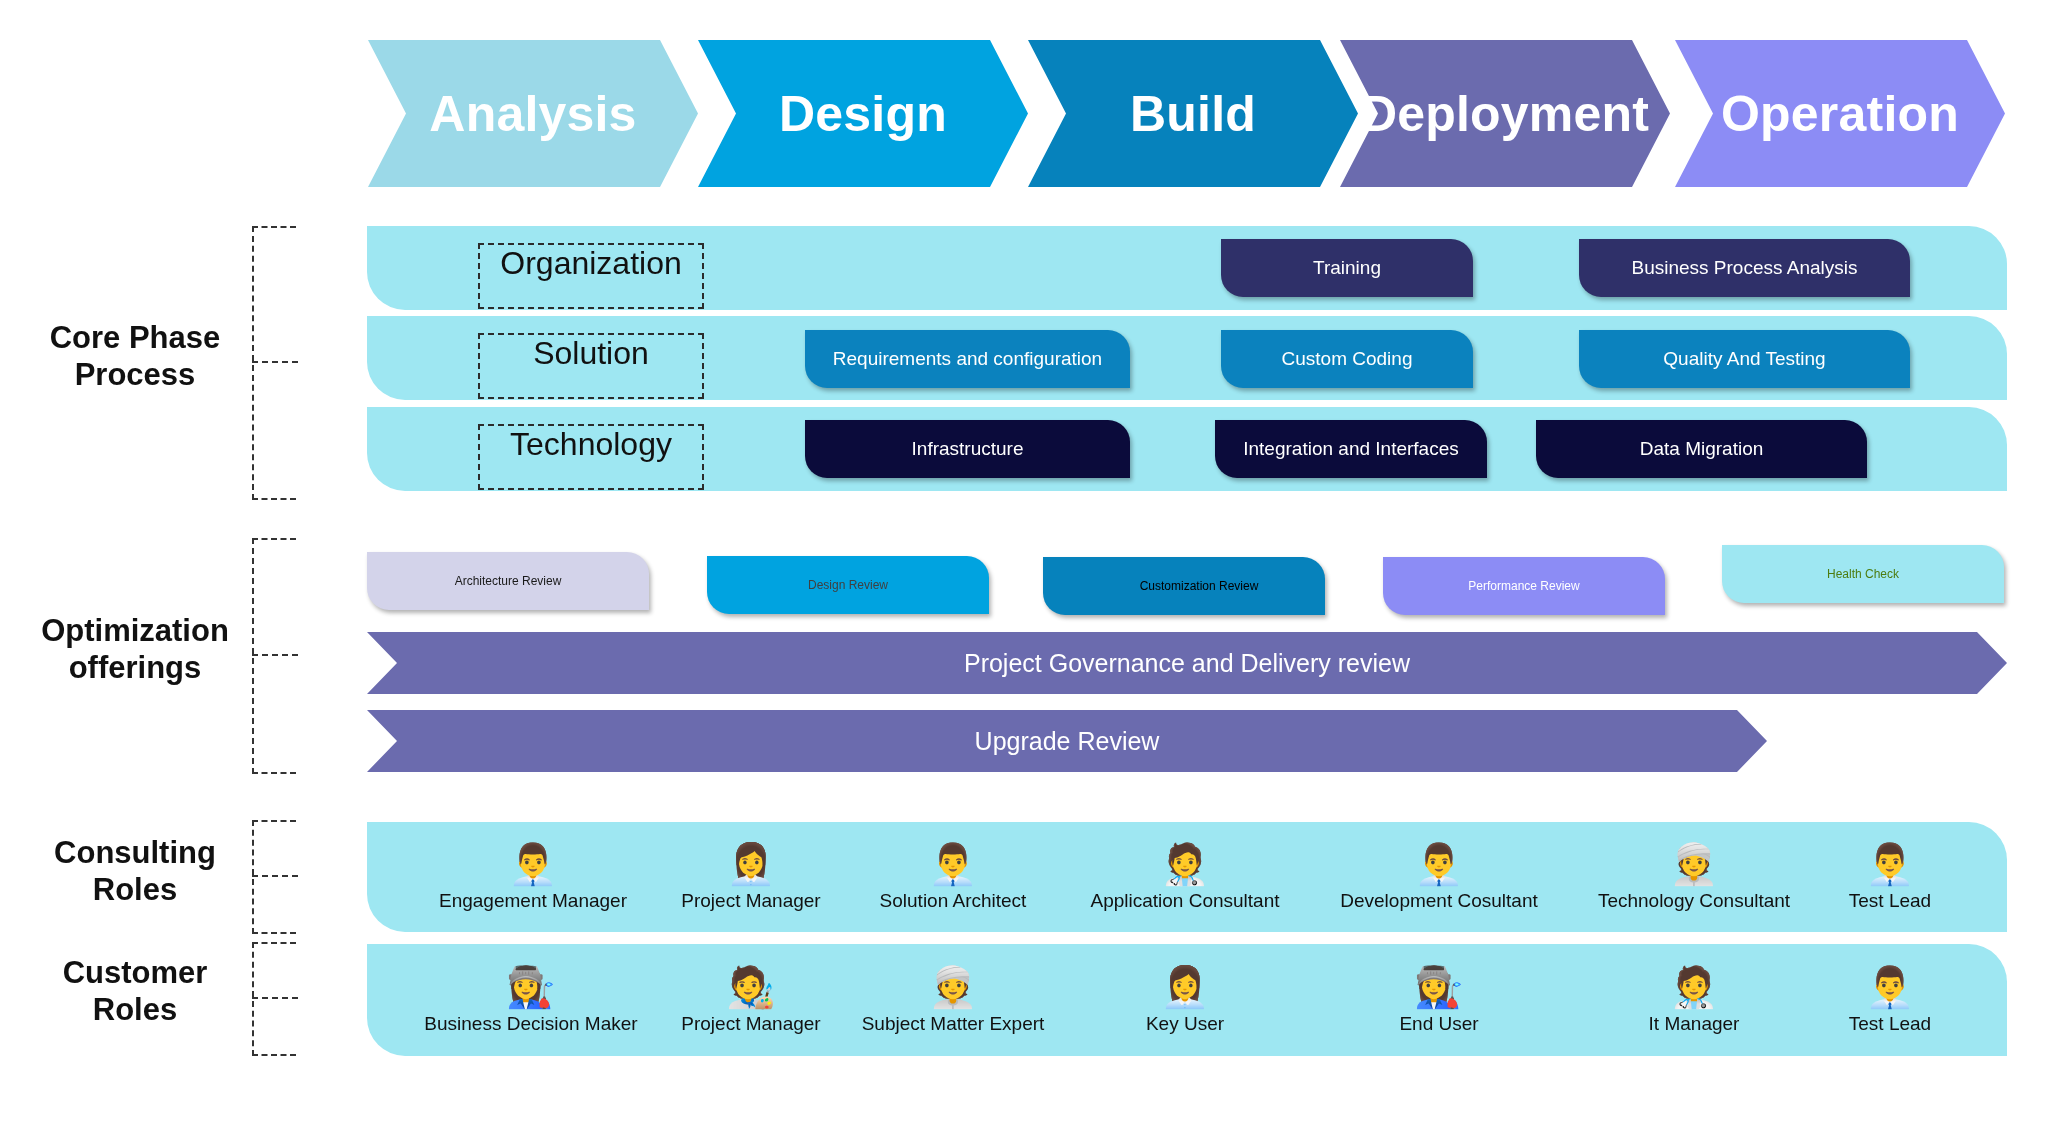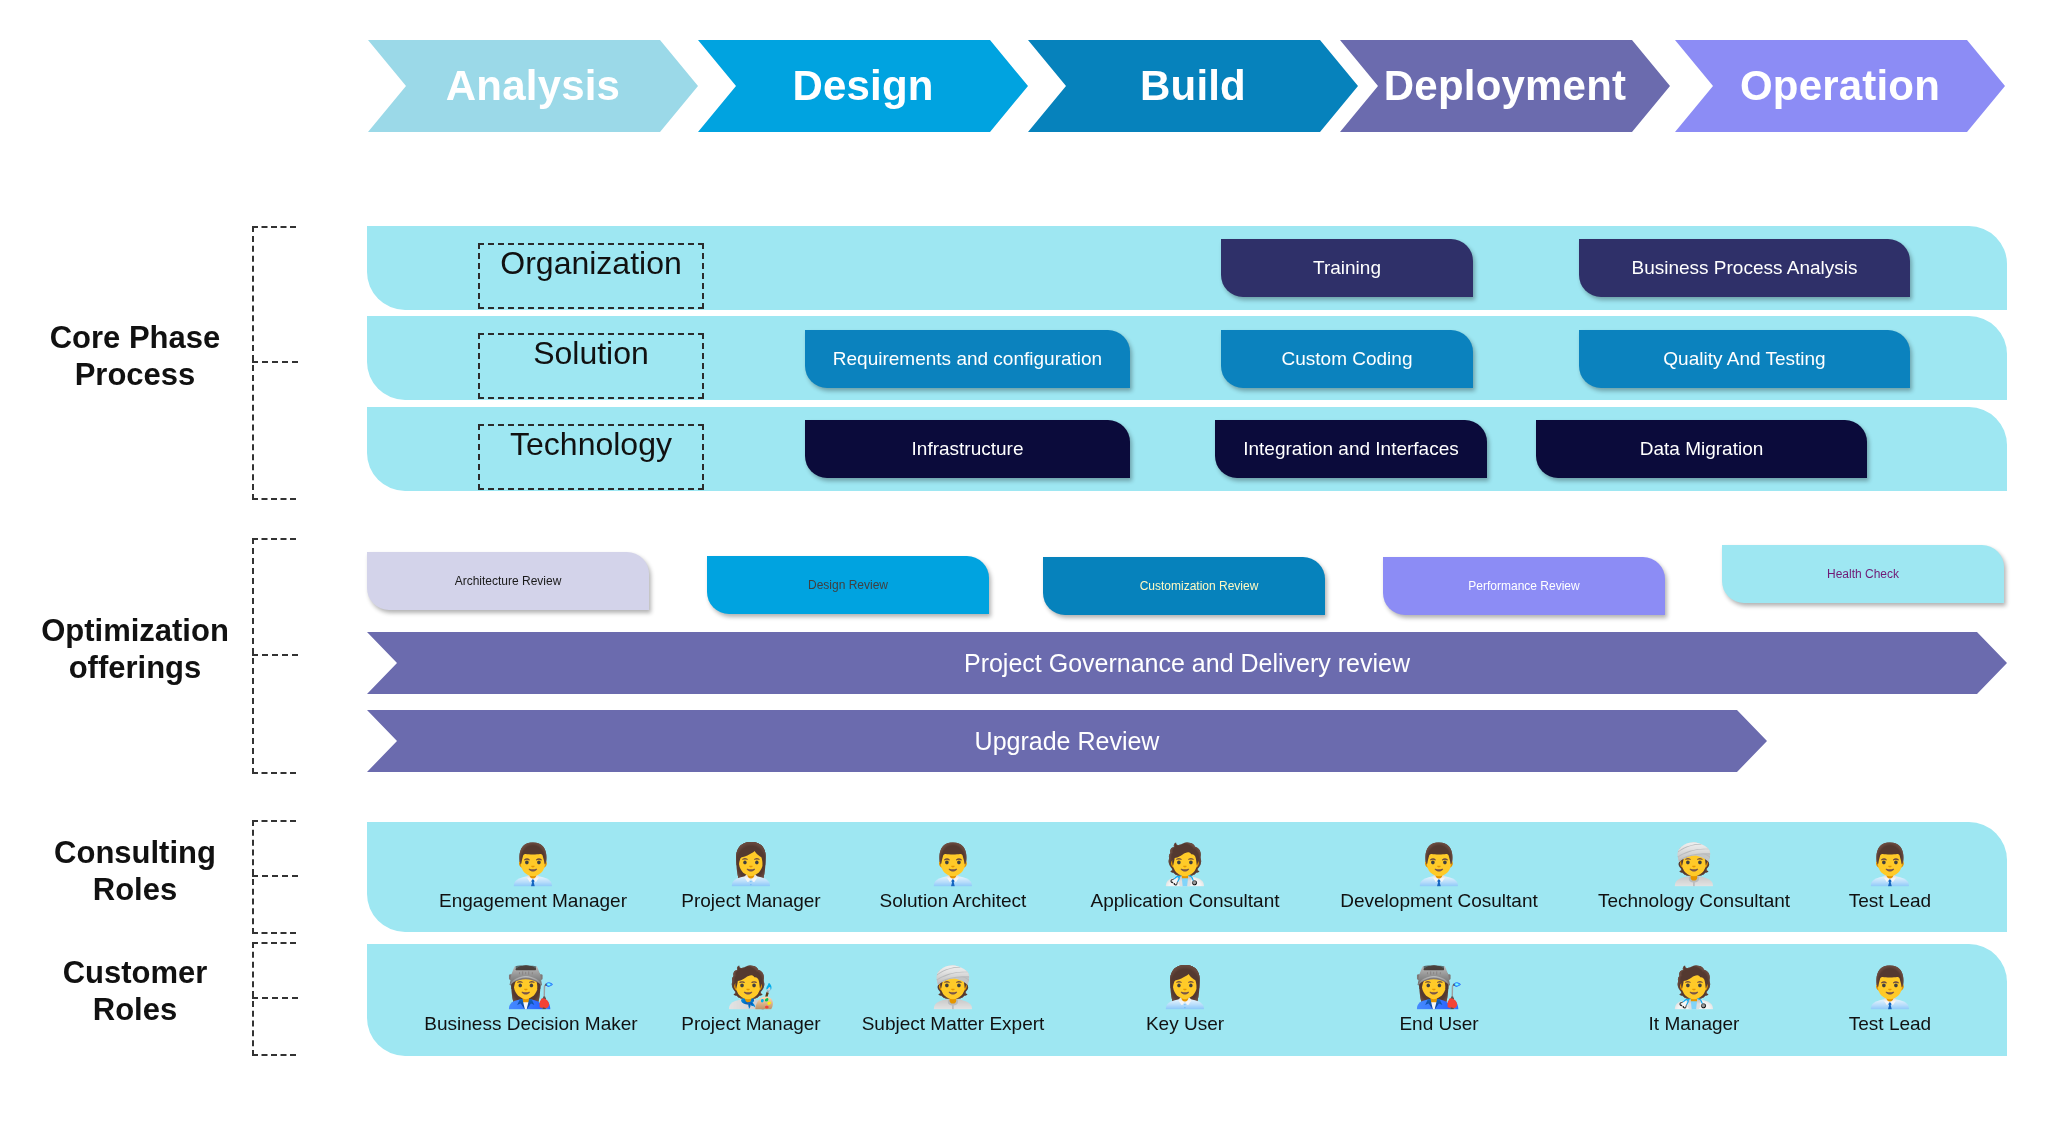"Analysis" .chev { font-size: 42px -> 50px; height: 92px -> 147px }
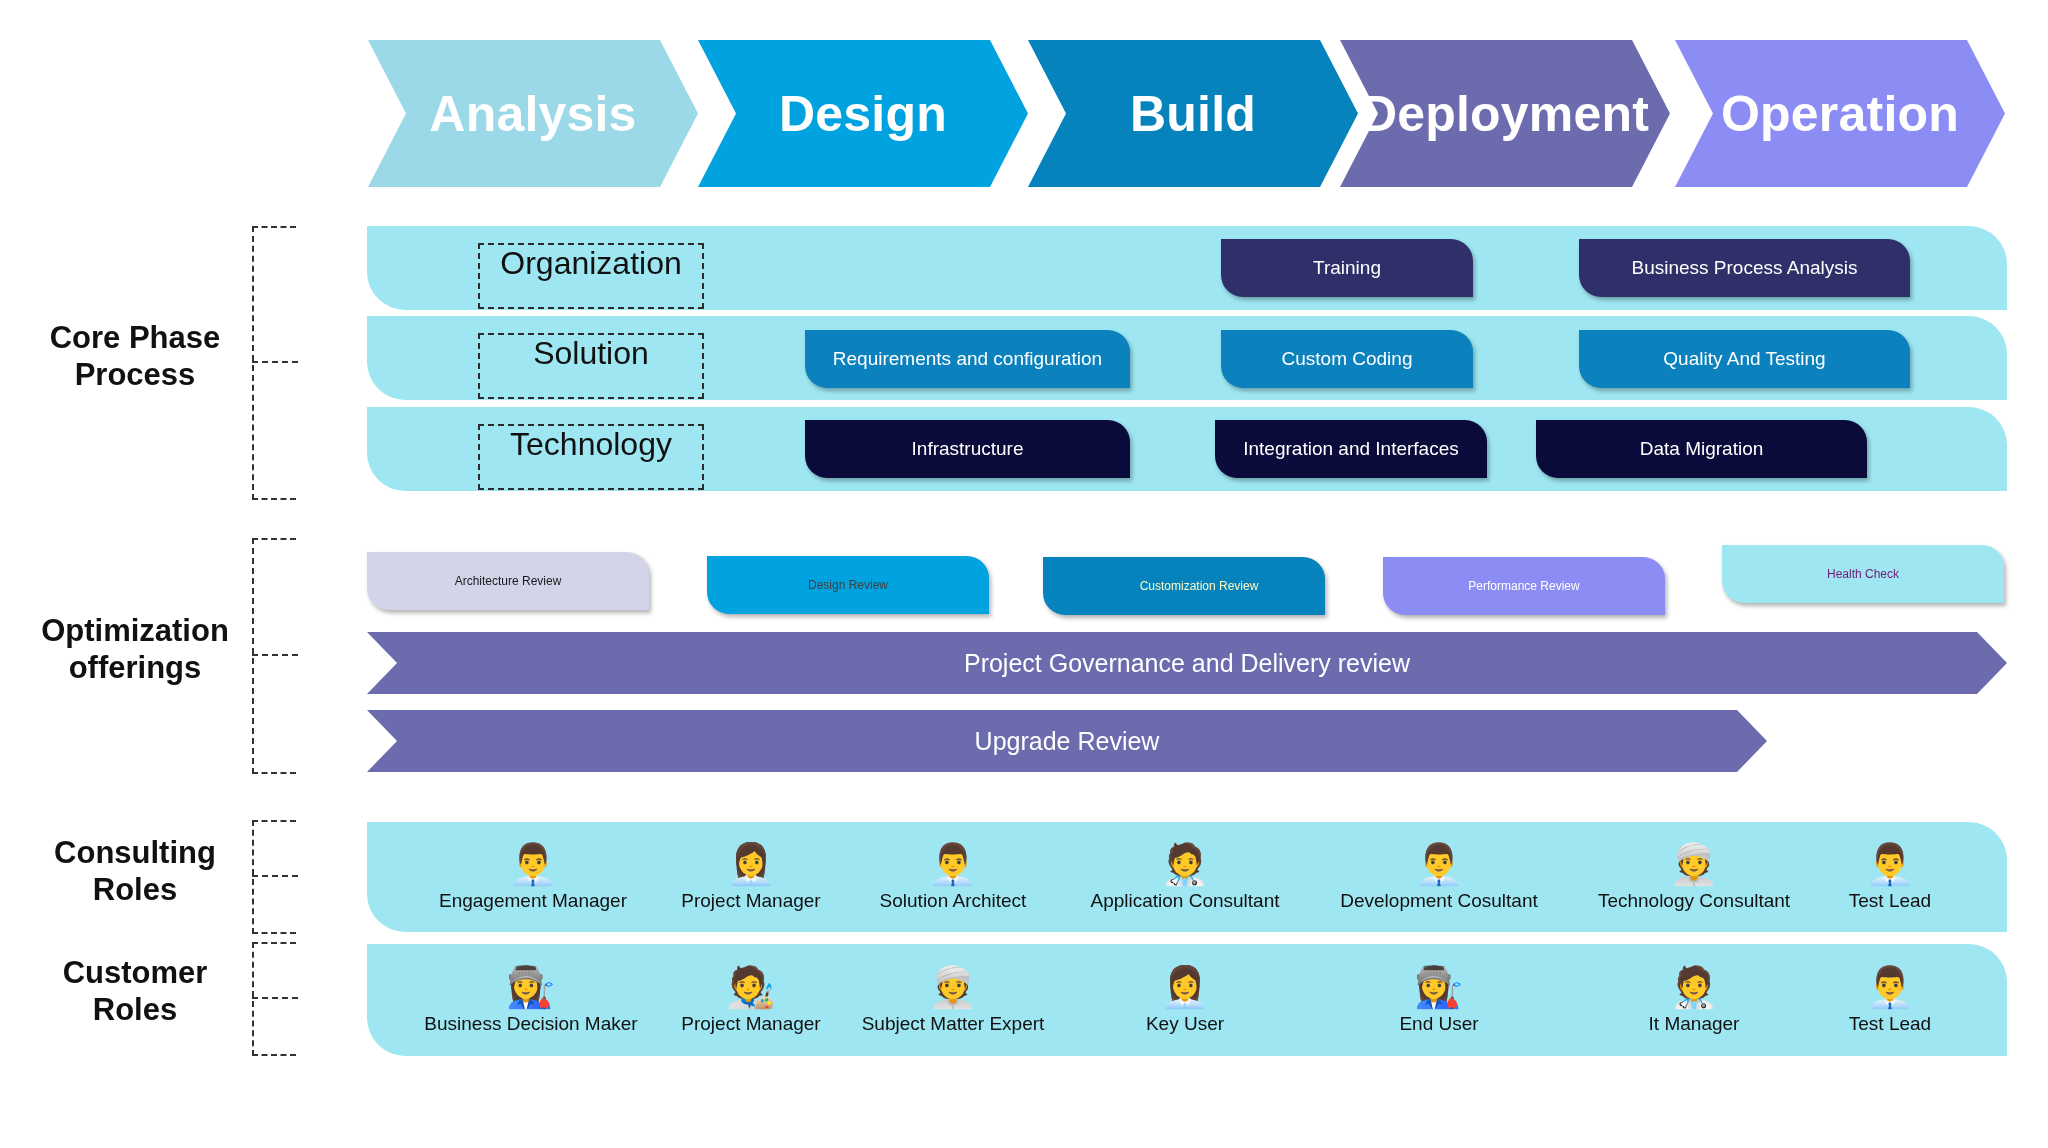"Health Check" div.chip { color: #701a75 -> #4d7c0f }
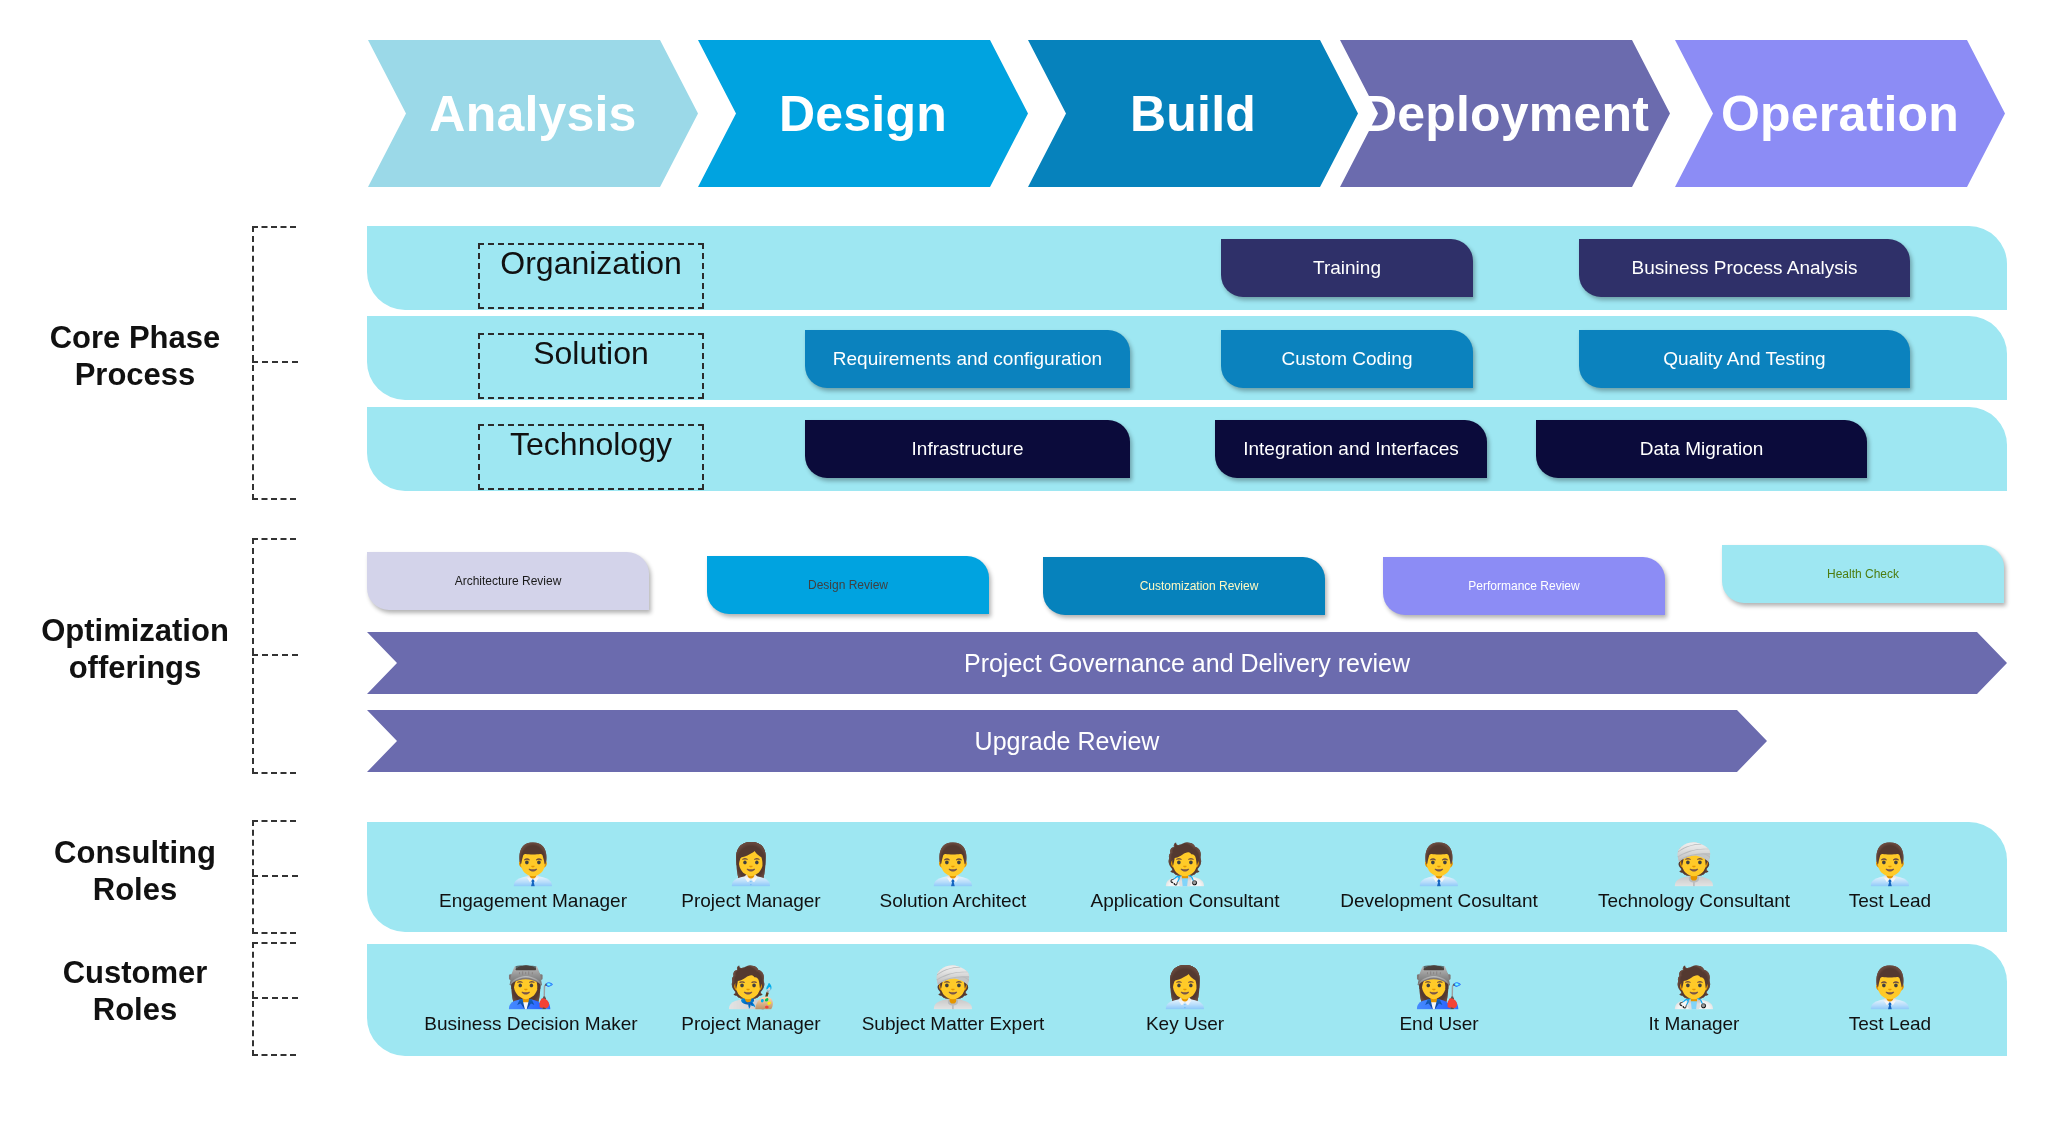"Customization Review" div.chip { color: #fef9c3 -> #000000 }
